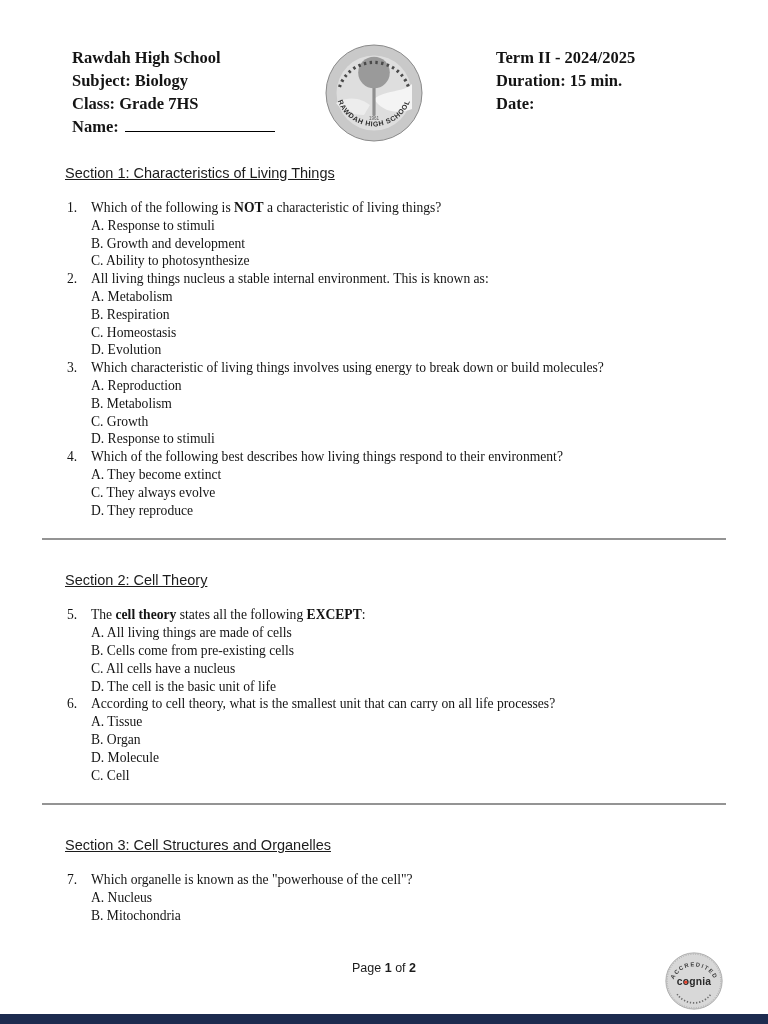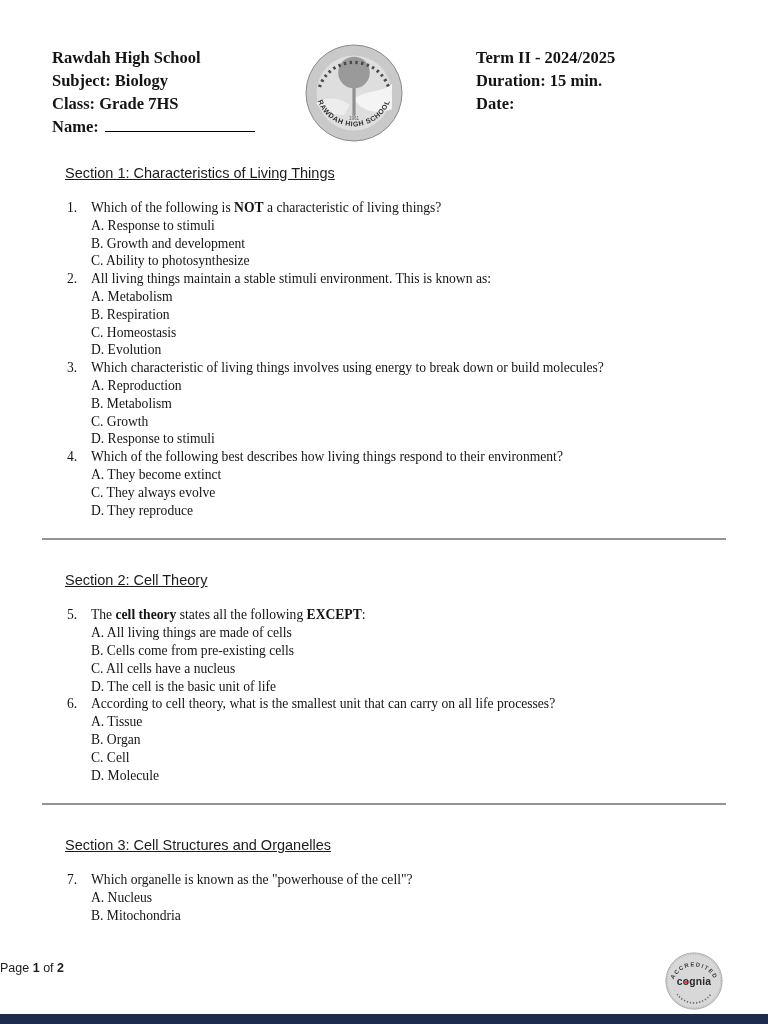"Rawdah High School" .header { padding: 46px 40px 0 52px -> 46px 40px 0 72px }
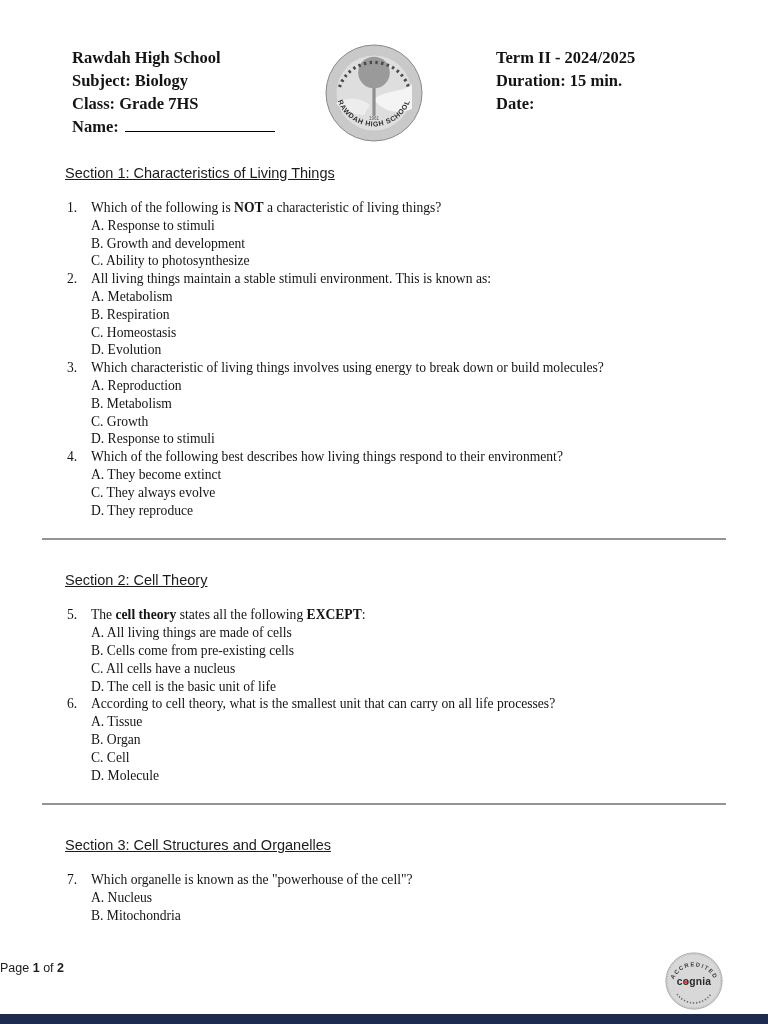"All living things maintain a" span { text: maintain a stable stimuli -> nucleus a stable internal }
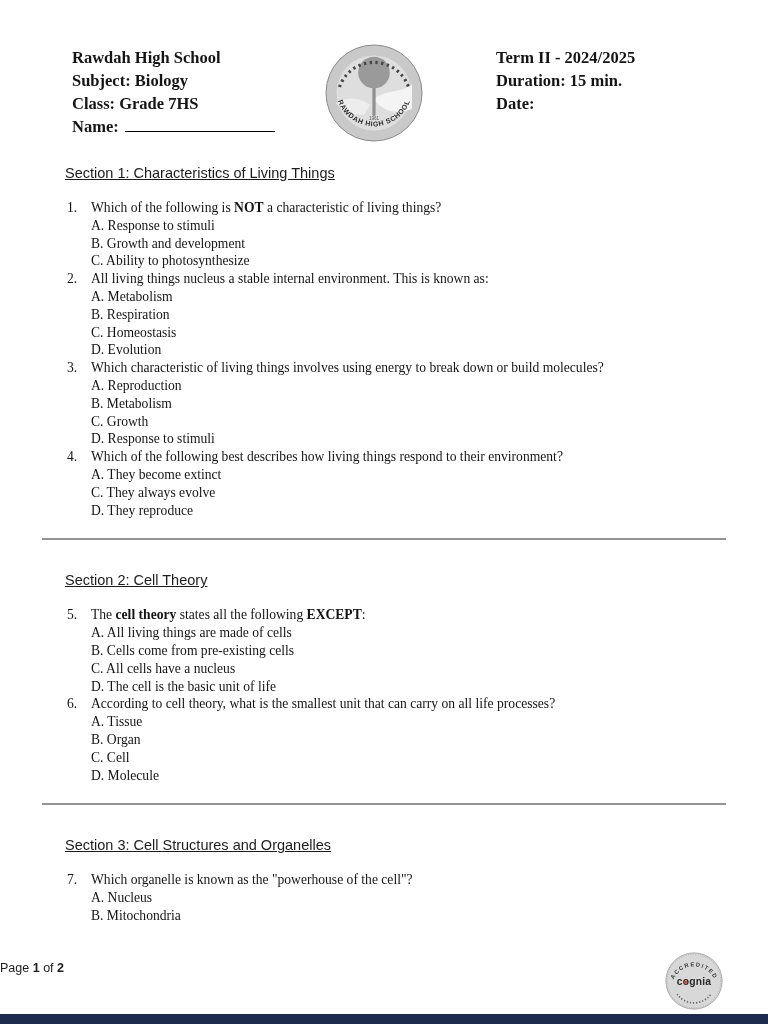"C. Cell" div.option { order: before "D. Molecule" -> after "D. Molecule" }
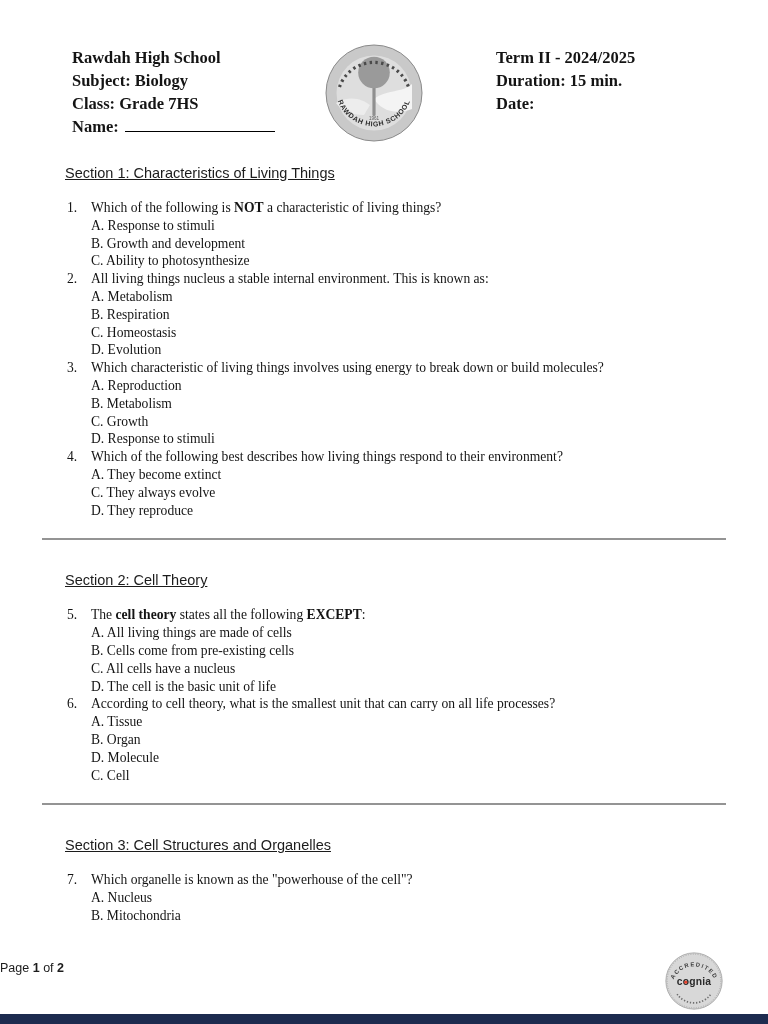"Page 1 of 2" .footer-text { text-align: left -> center }
